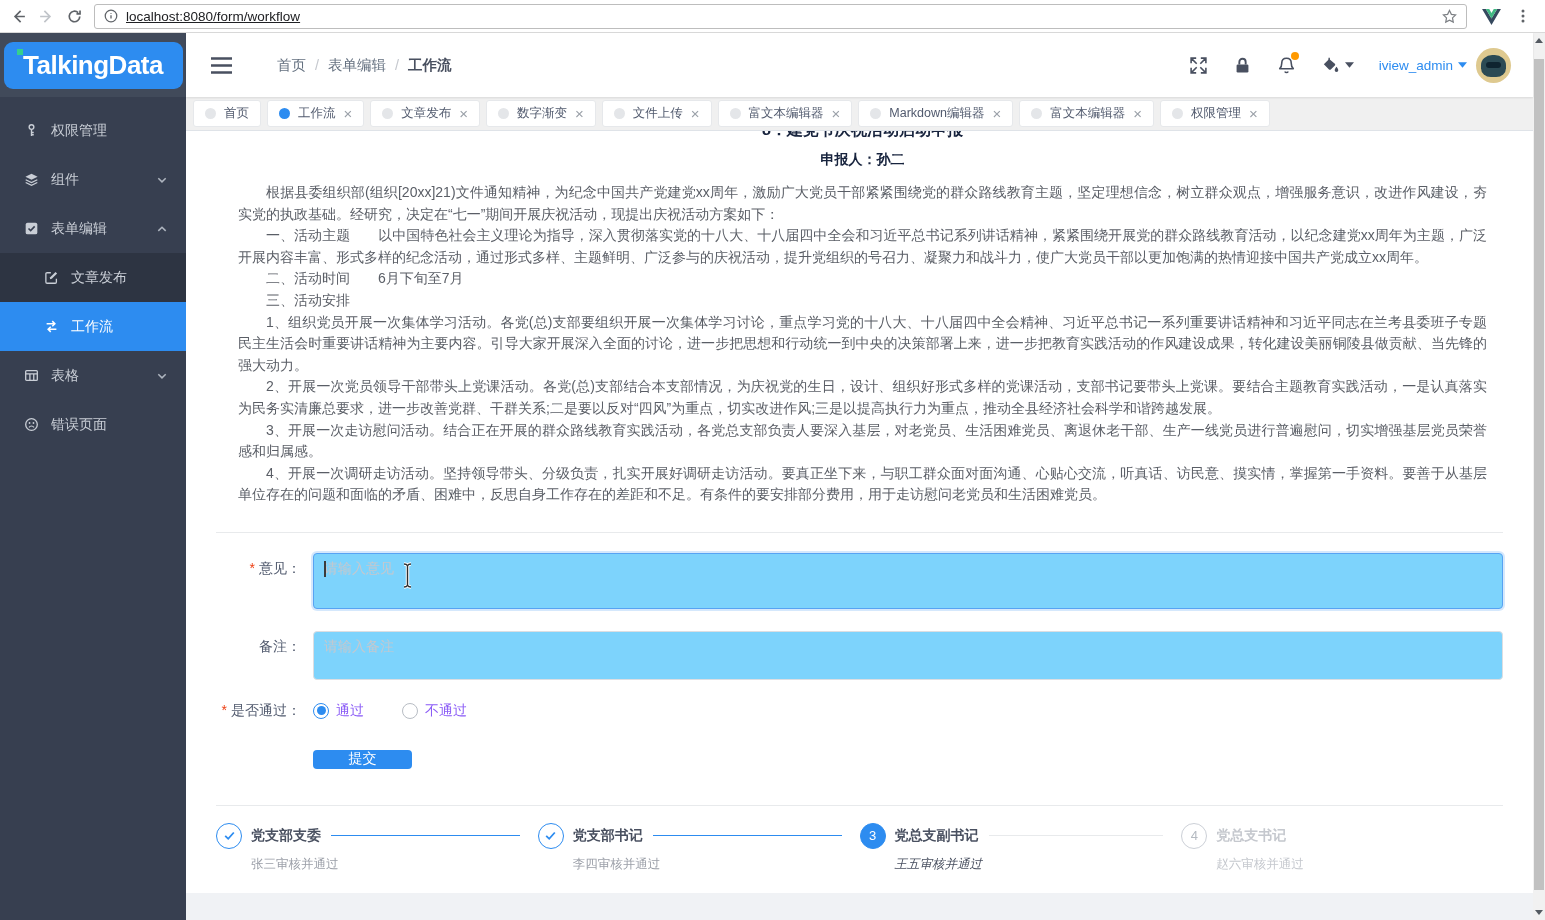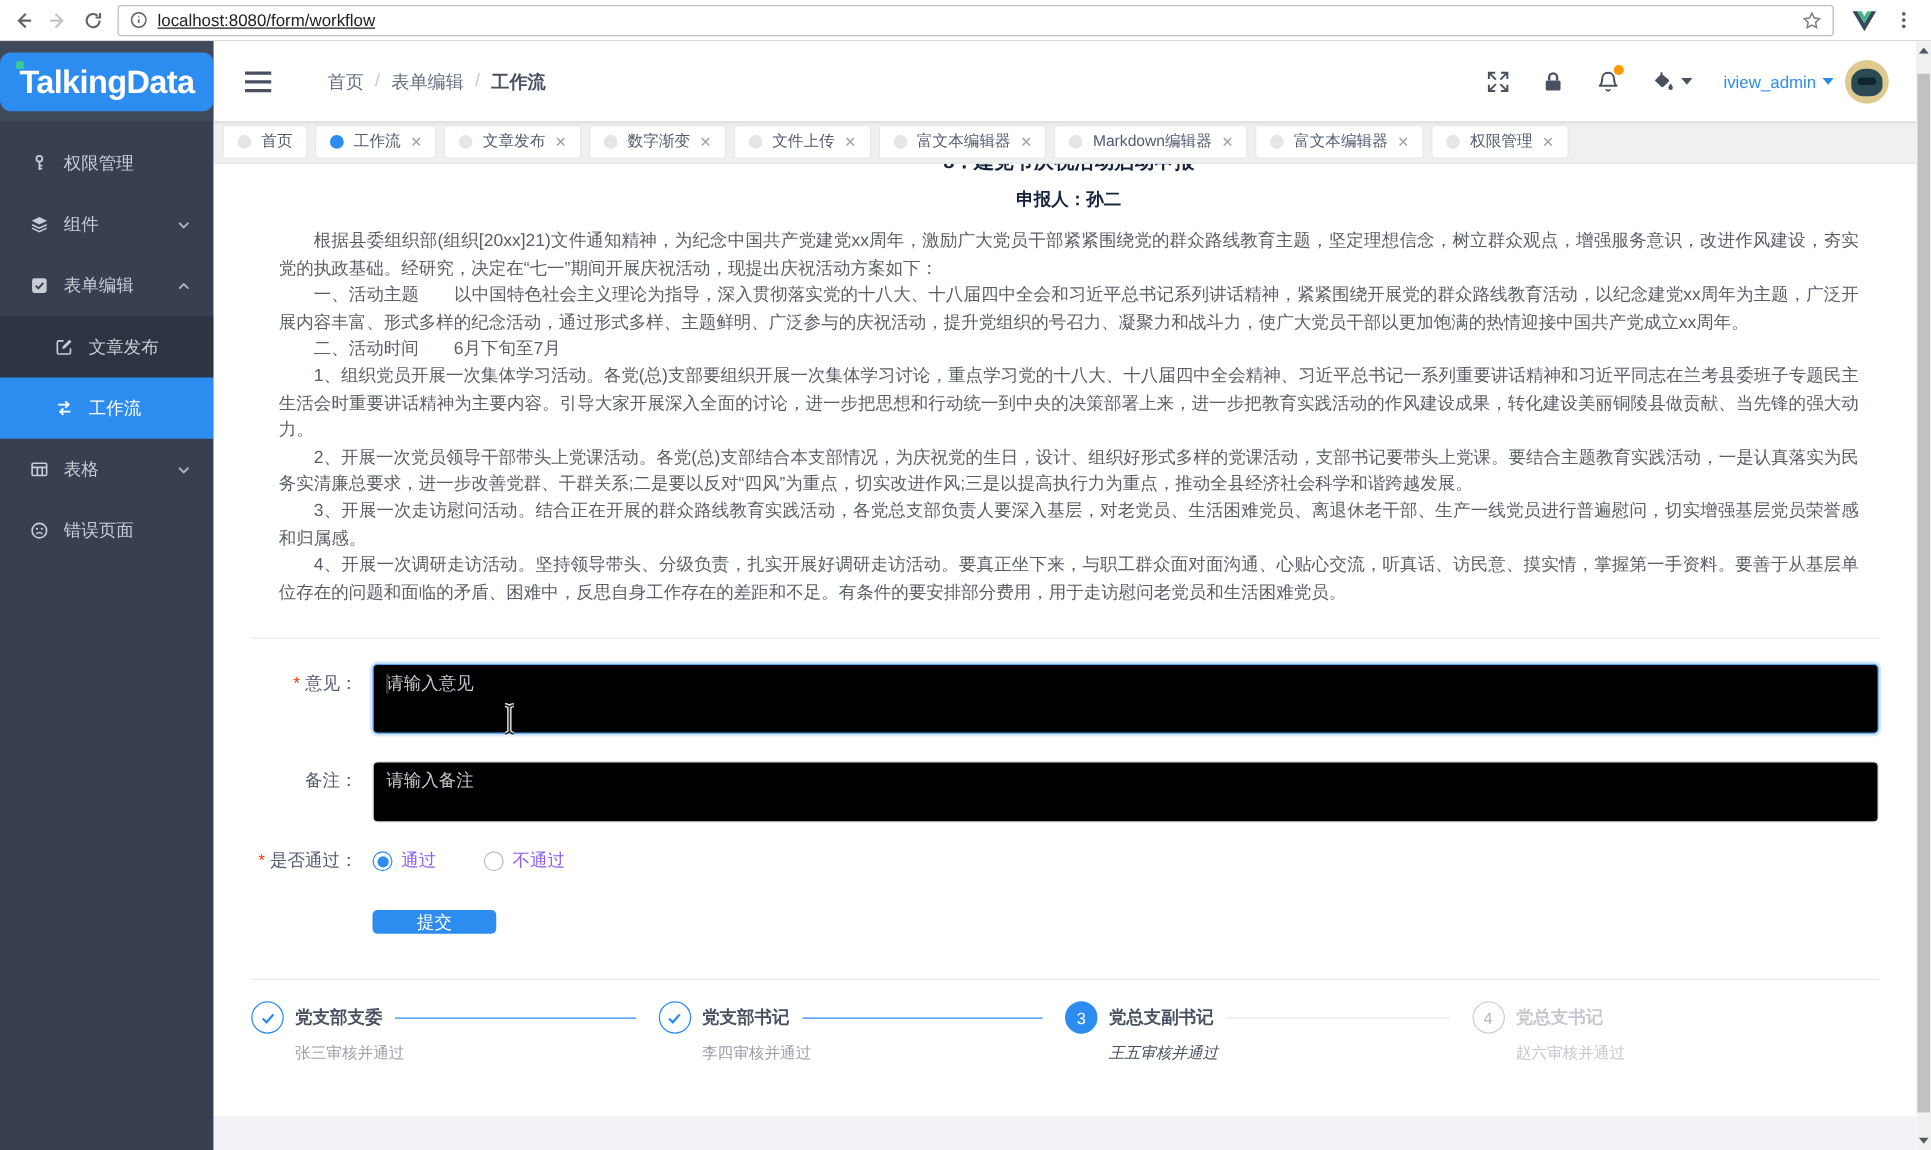"TalkingData" .sidebar { width: 171px -> 186px }
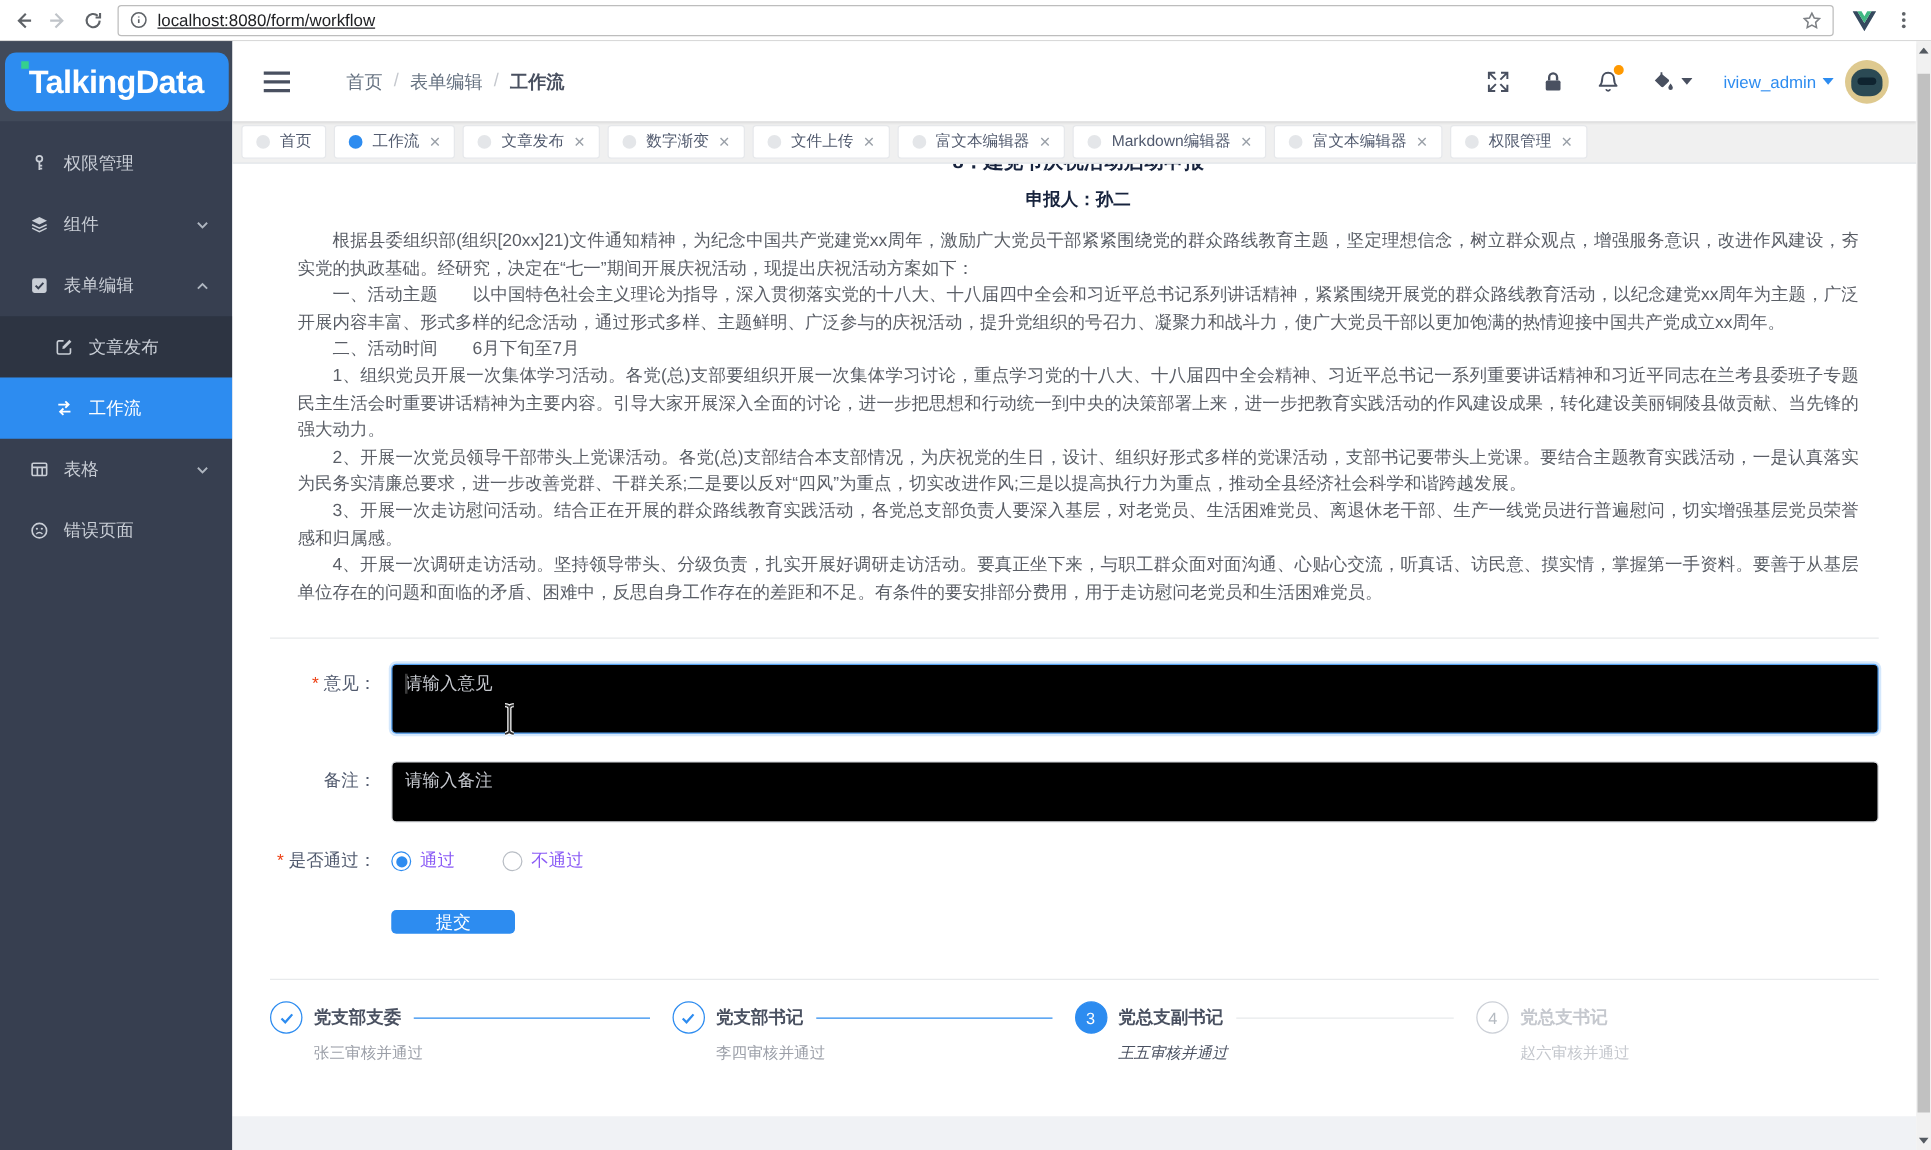"三、活动安排" p { html: none -> <p>三、活动安排</p> }
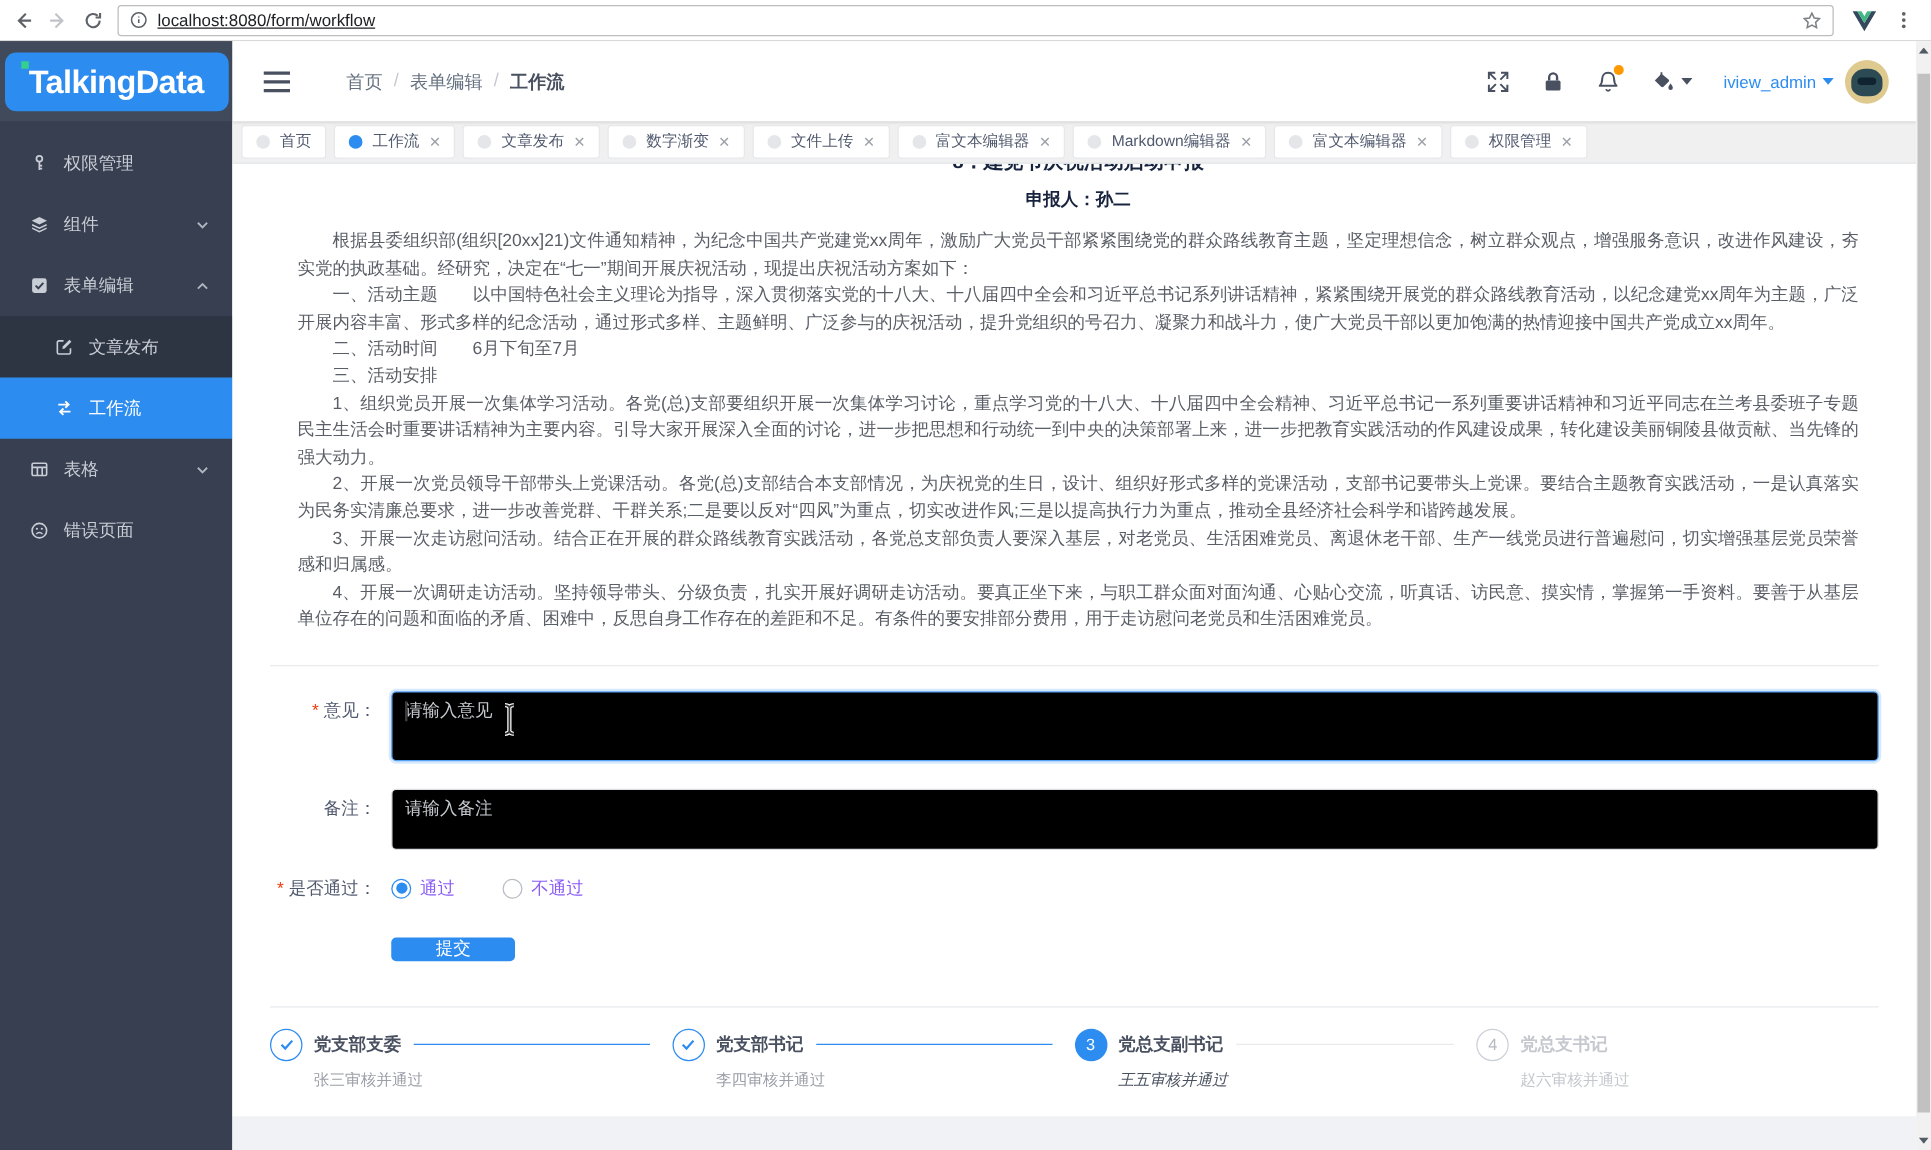"请输入意见" textarea { background: #000000 -> #7dd3fc }
